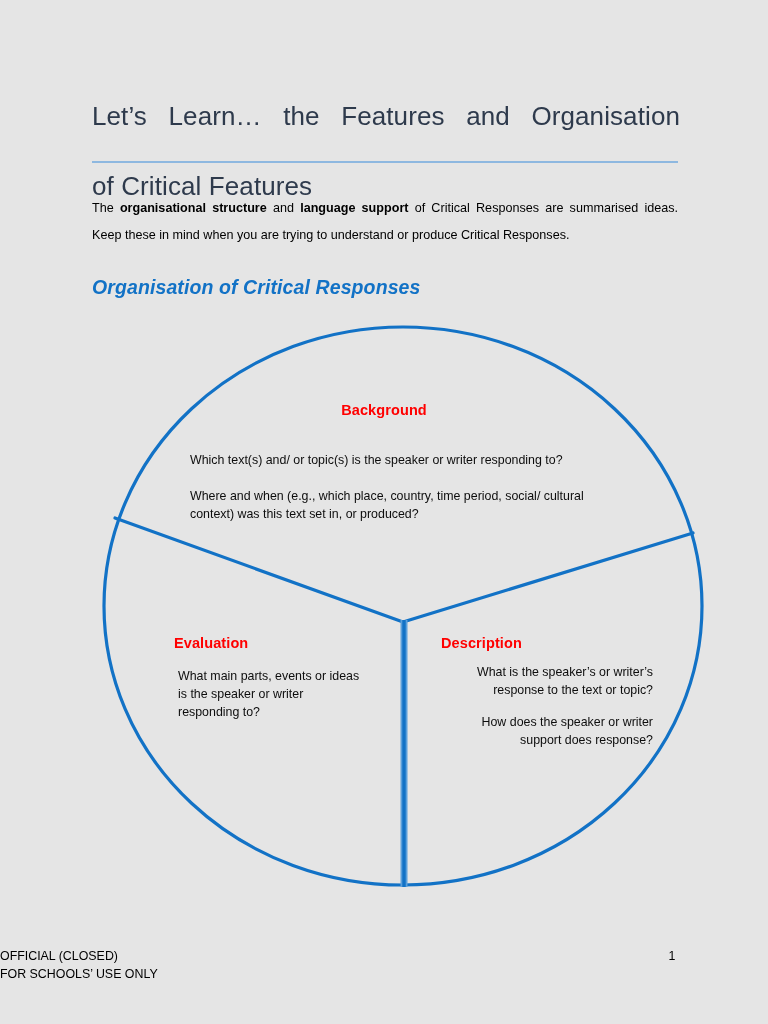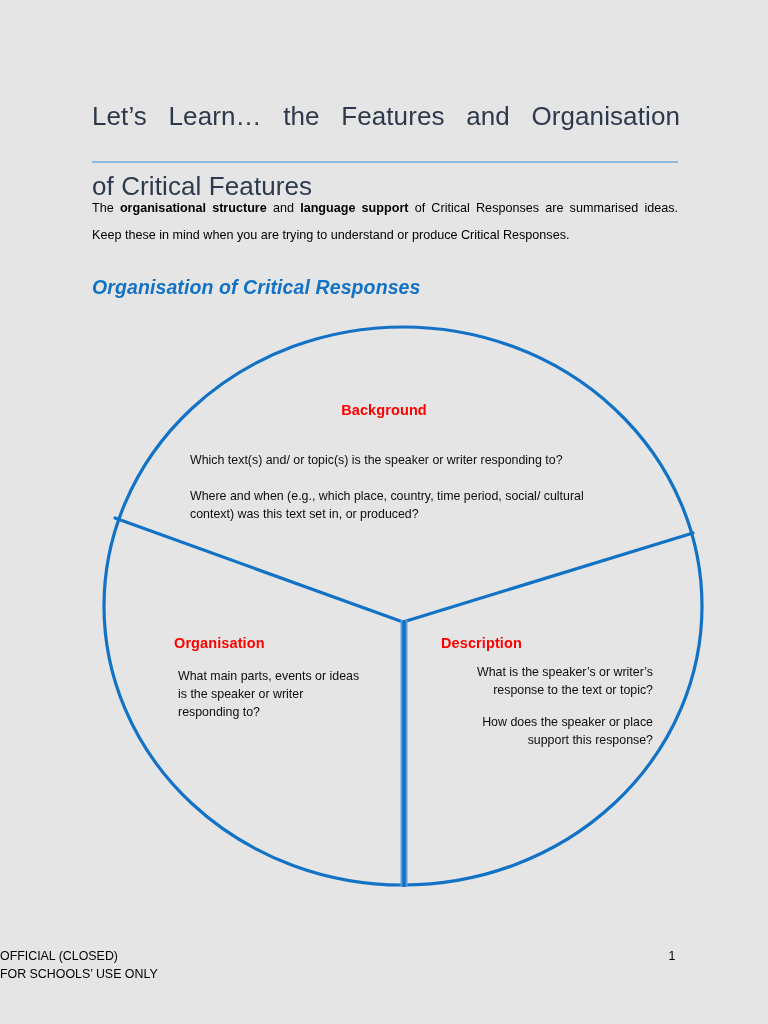"Organisation" div.seg-label { text: Organisation -> Evaluation }
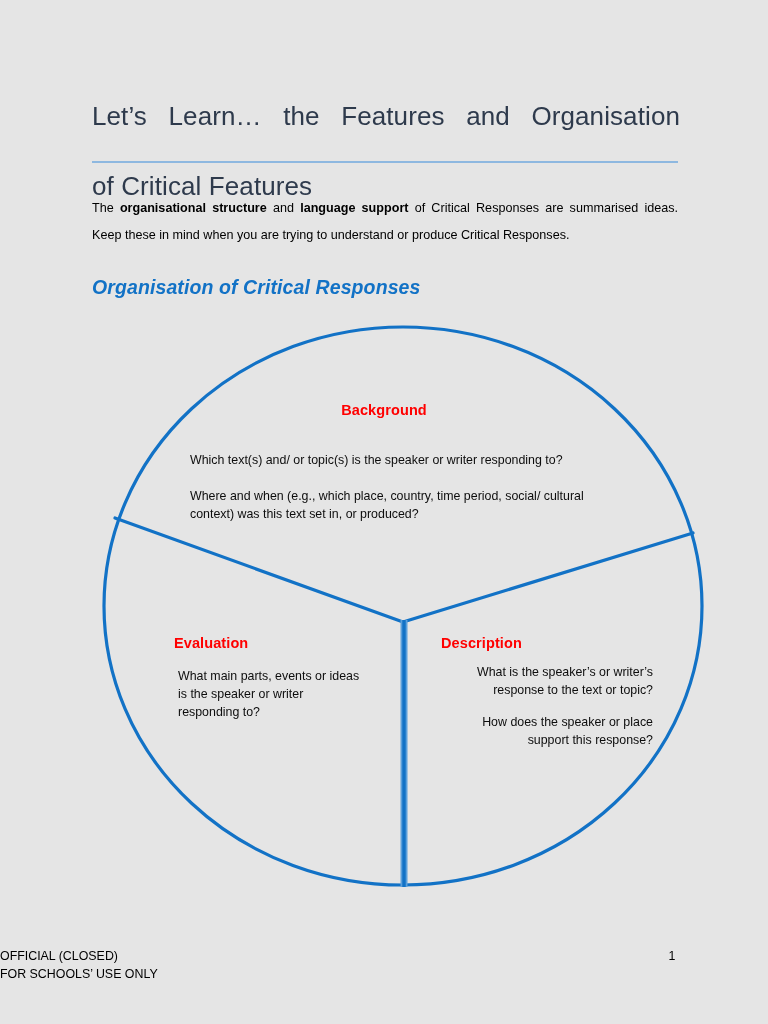"How does the speaker or" p { text: place support this -> writer support does }
